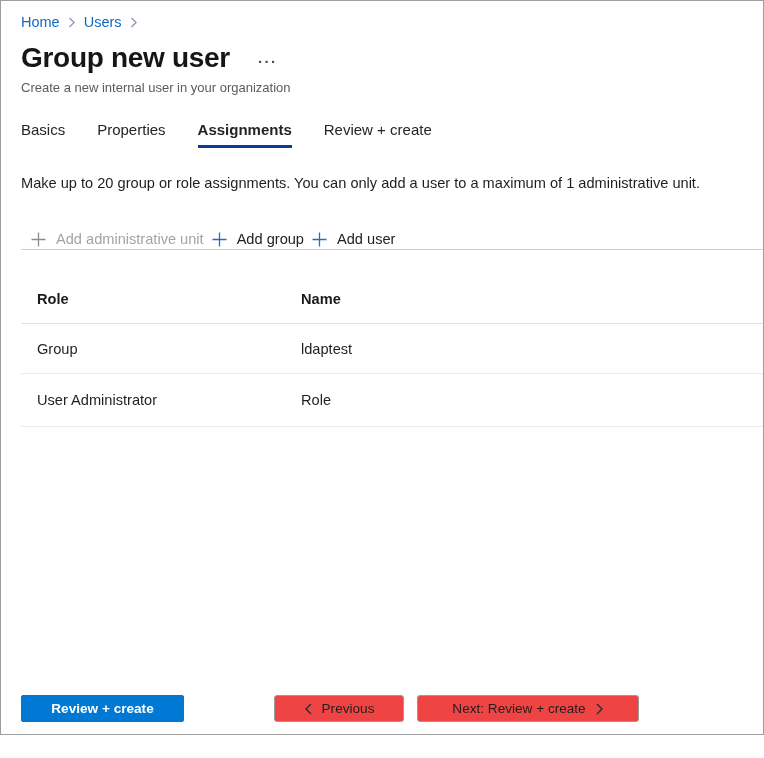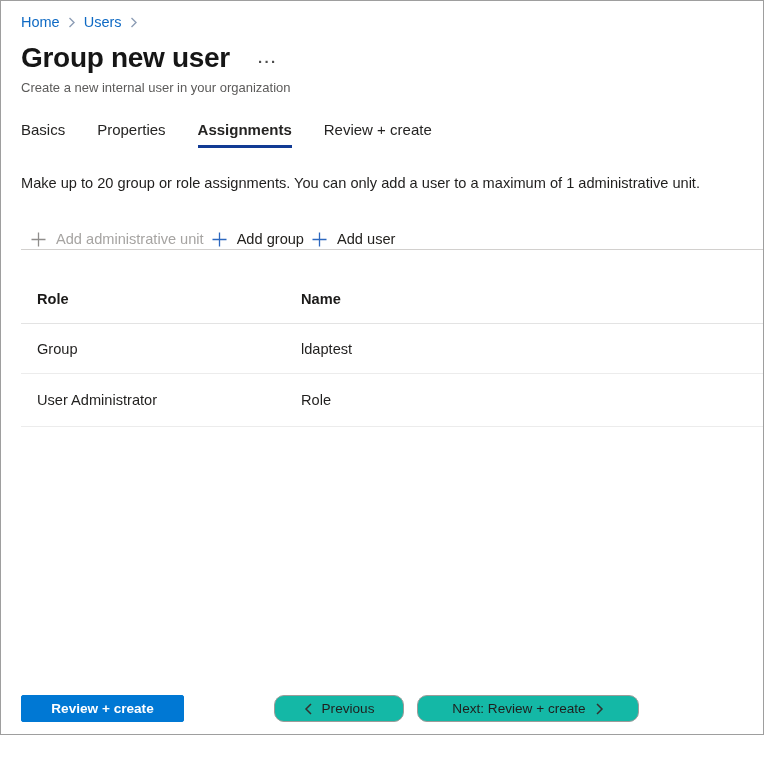"Previous" .btn-secondary { background: #14b8a6 -> #ef4444; border-radius: 10px -> 3px }
